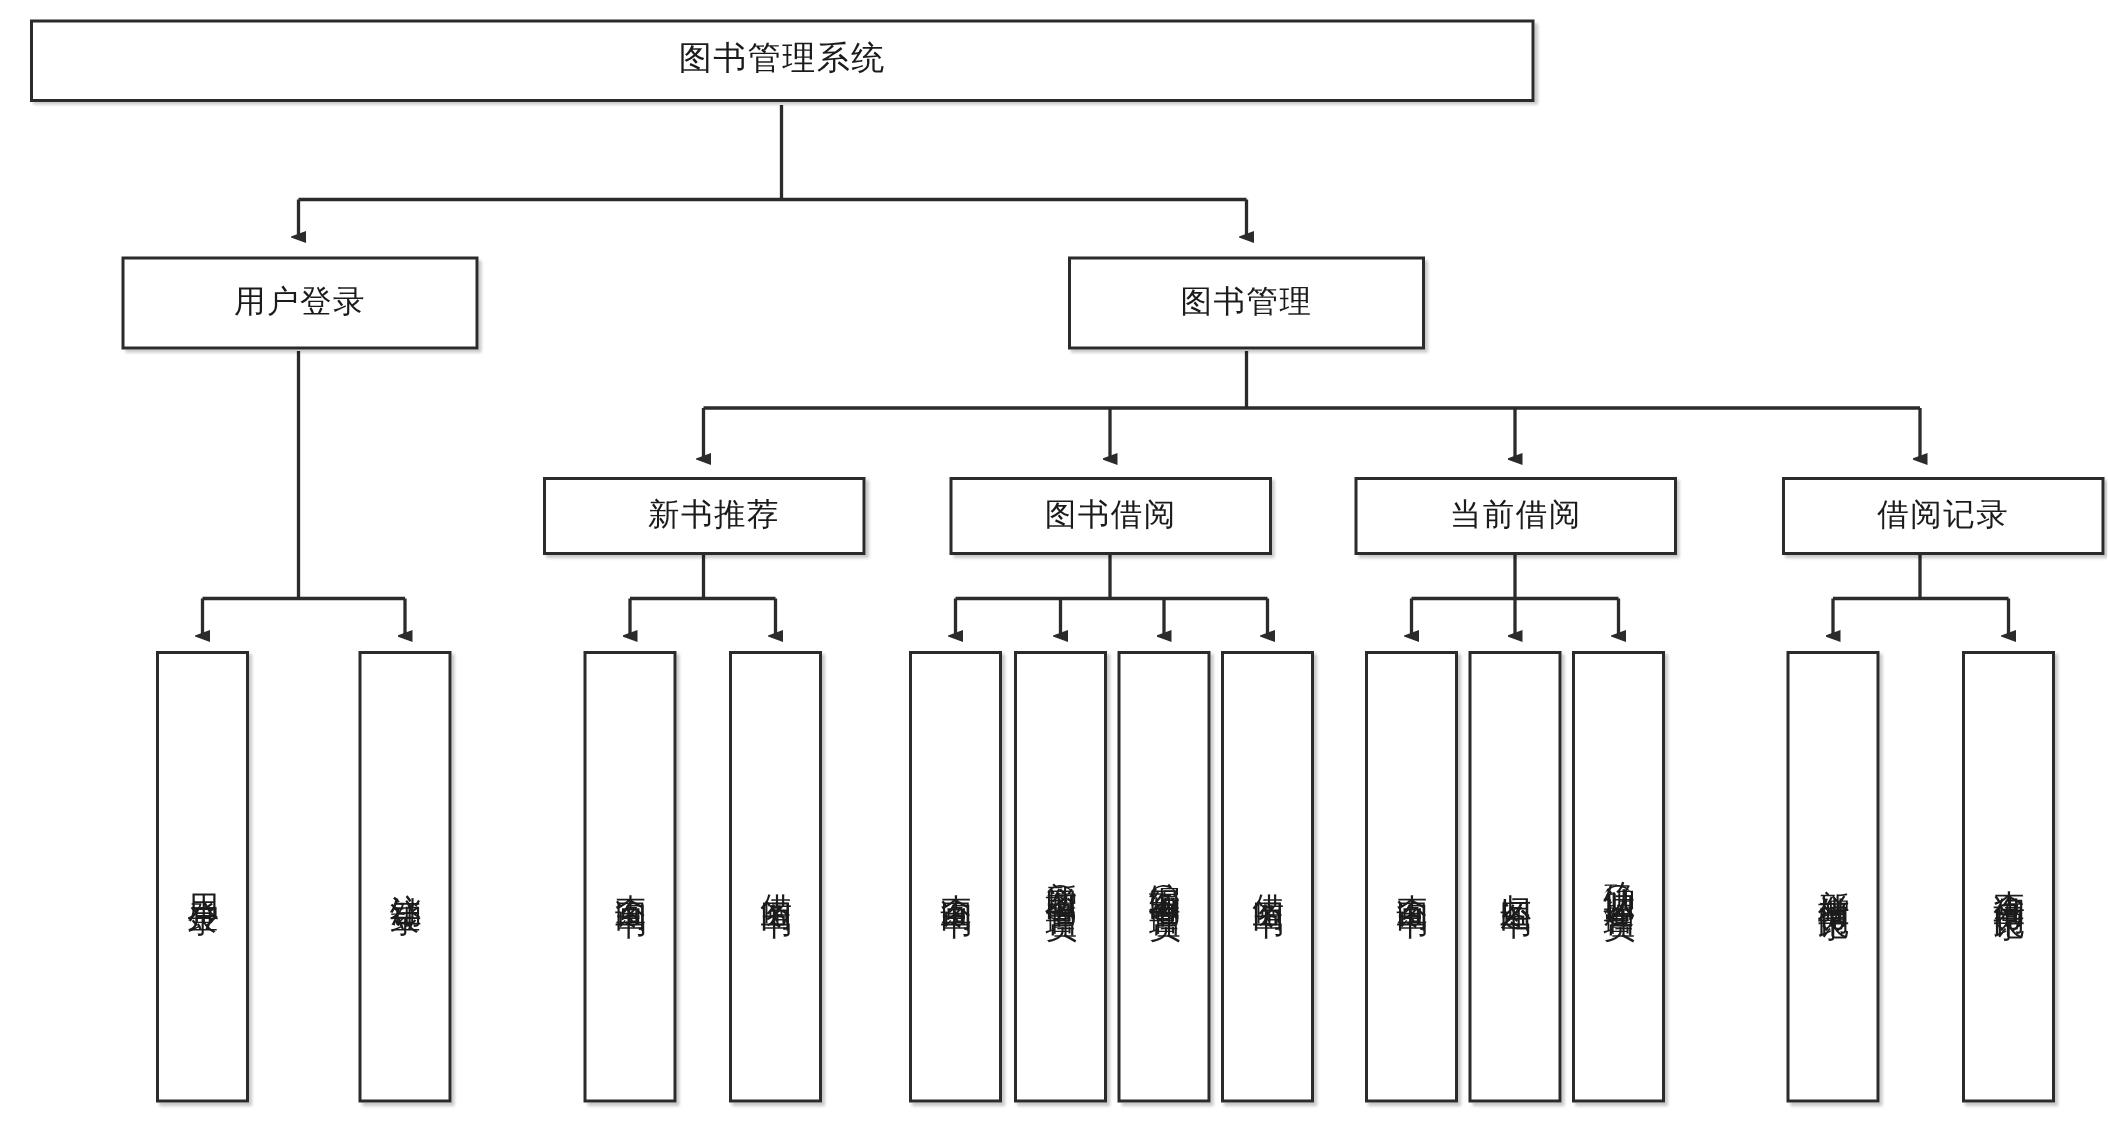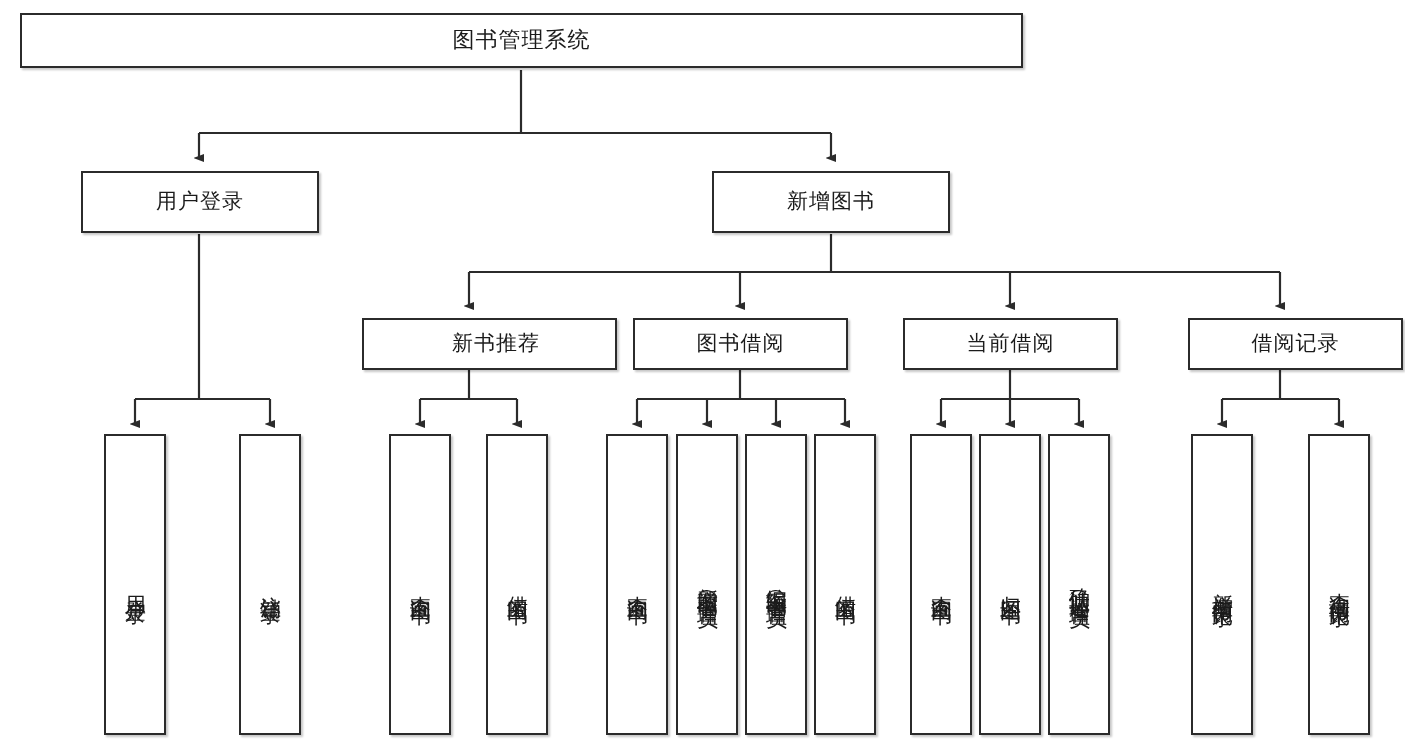"新增图书" span.label { text: 新增图书 -> 图书管理 }
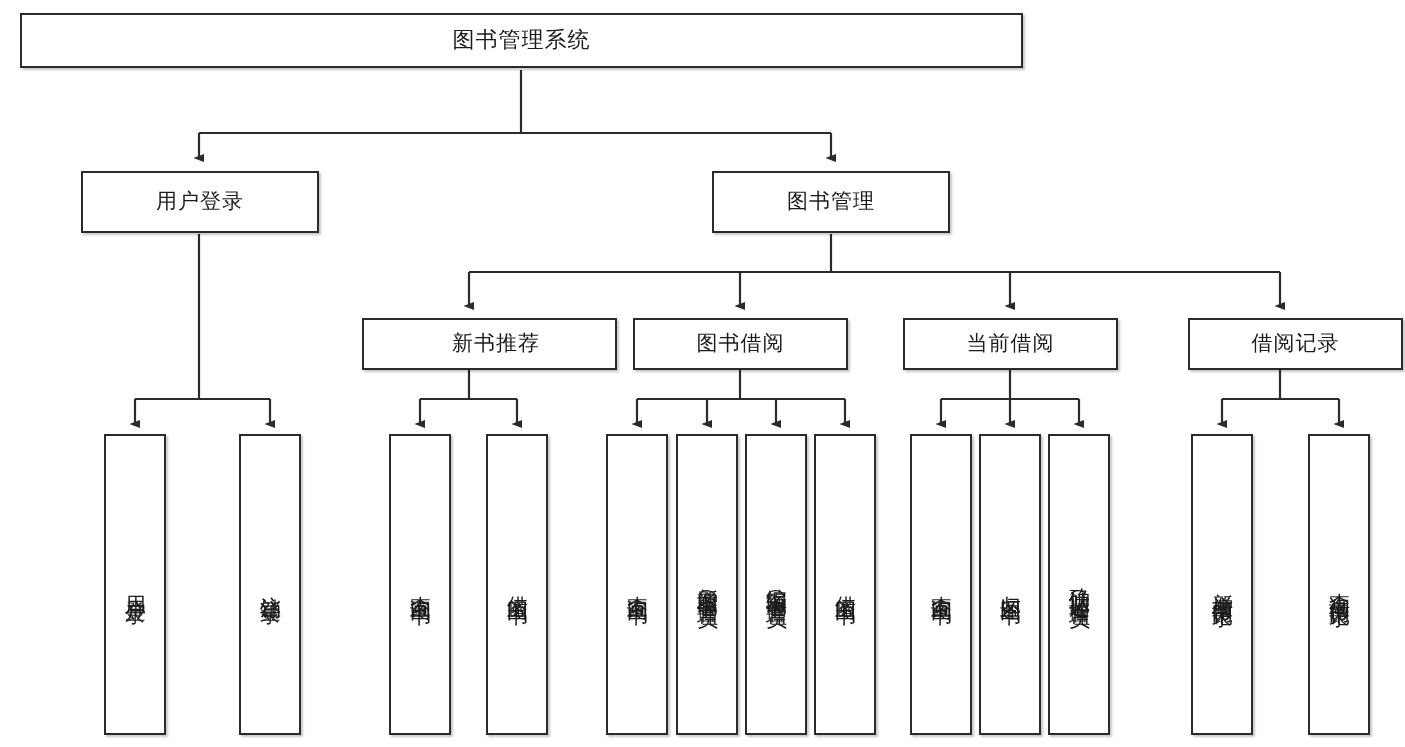"新书推荐" div.node { width: 255px -> 215px }
